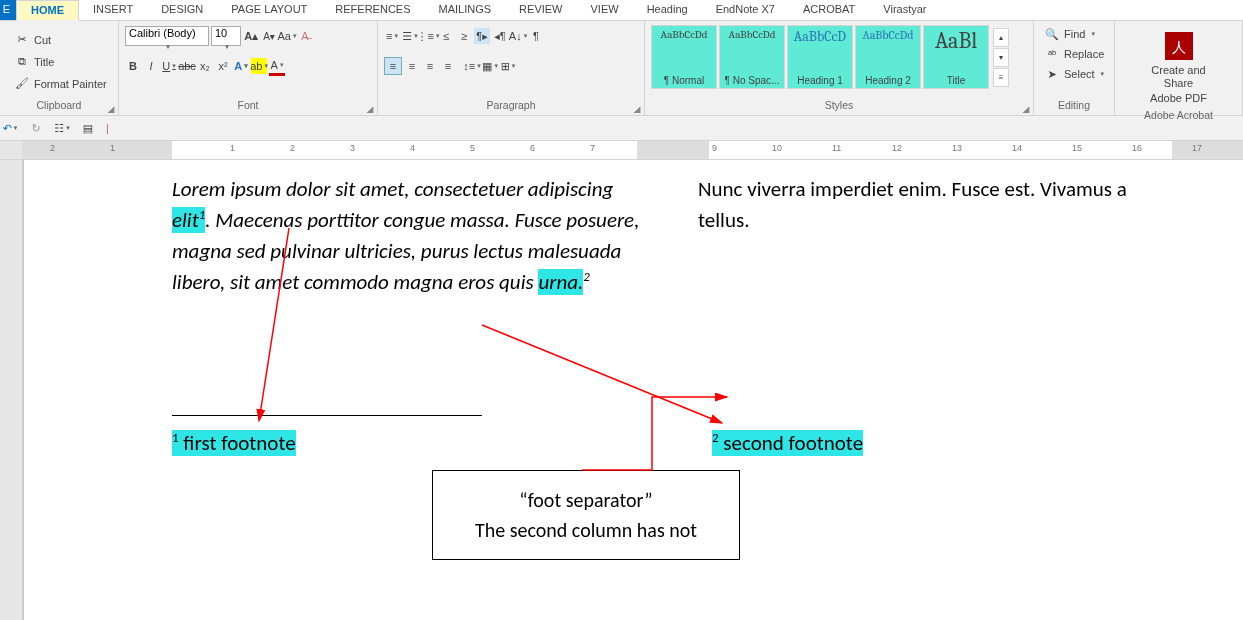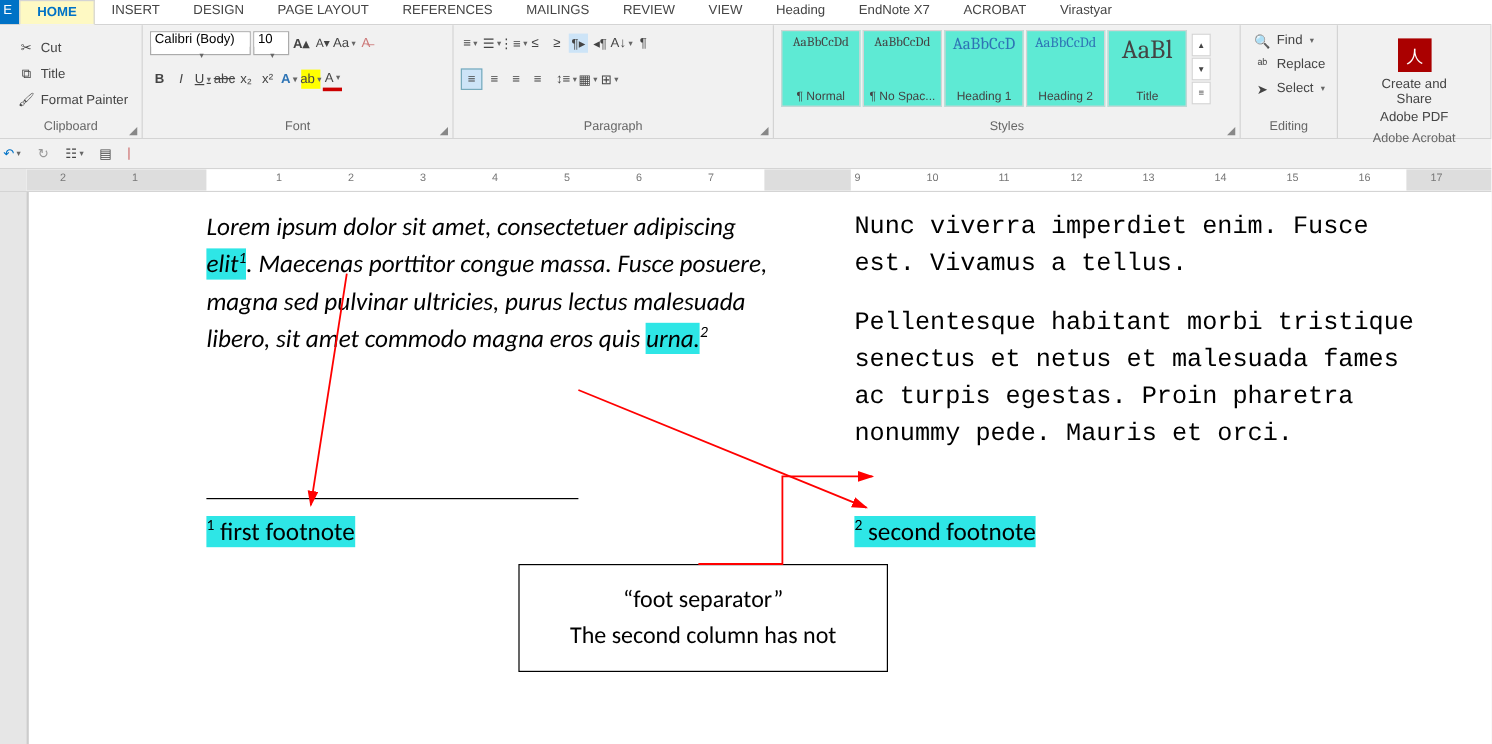"Nunc viverra imperdiet enim. Fusce" div.doc-text { font-family: Liberation Mono, monospace -> none; left: 690px -> 676px }
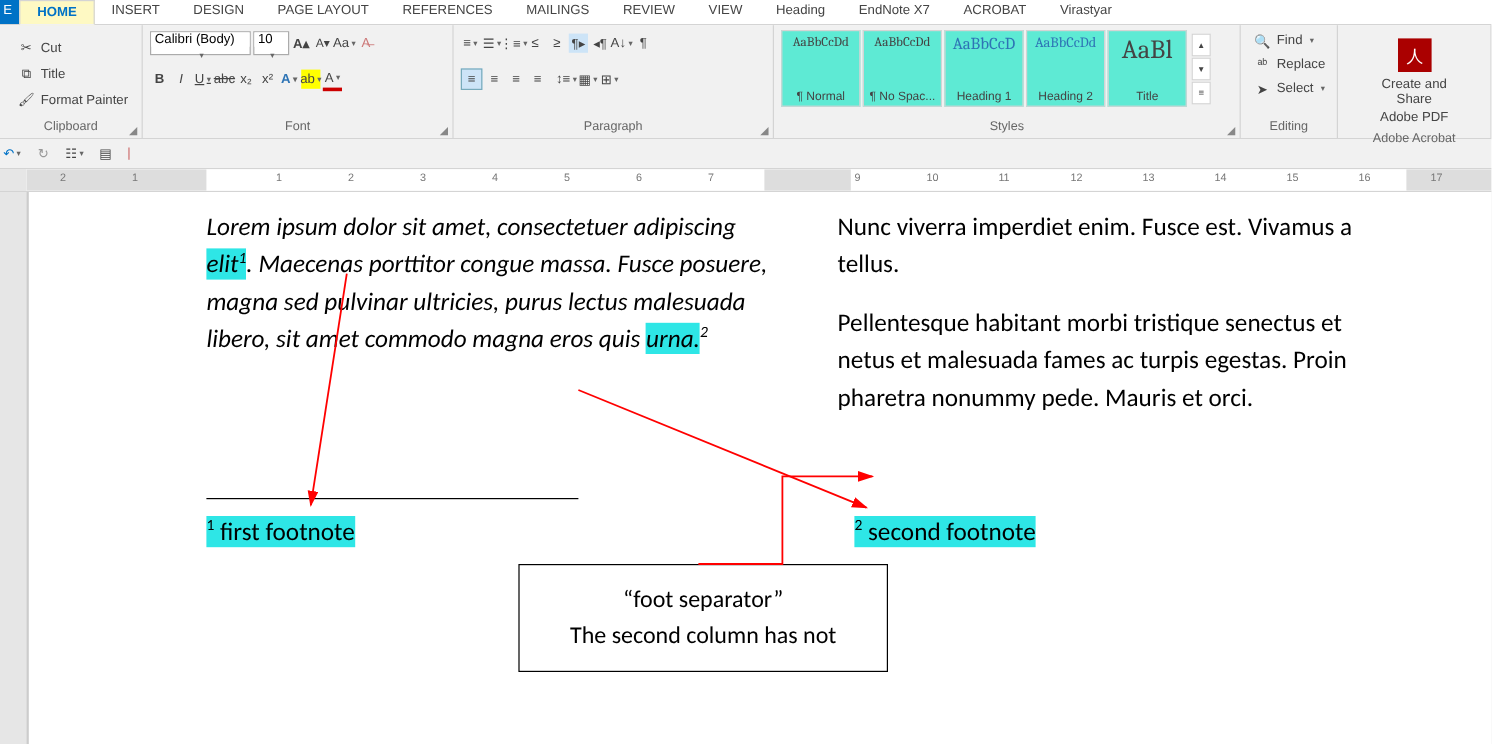"Pellentesque habitant morbi tristique" div { html: <div>Pellentesque habitant morbi tristique senectus et netus et malesuada fames ac turpis egestas. Proin pharetra nonummy pede. Mauris et orci.</div> -> none }
